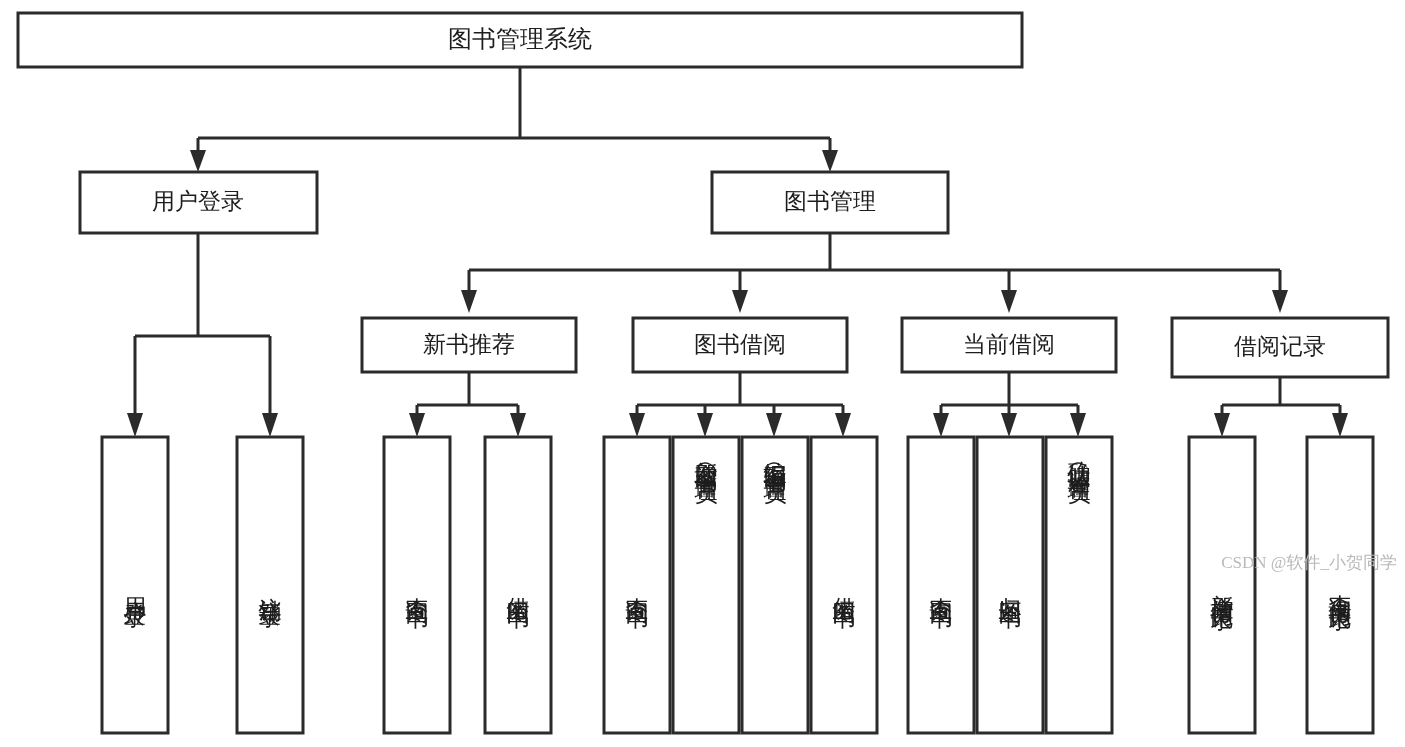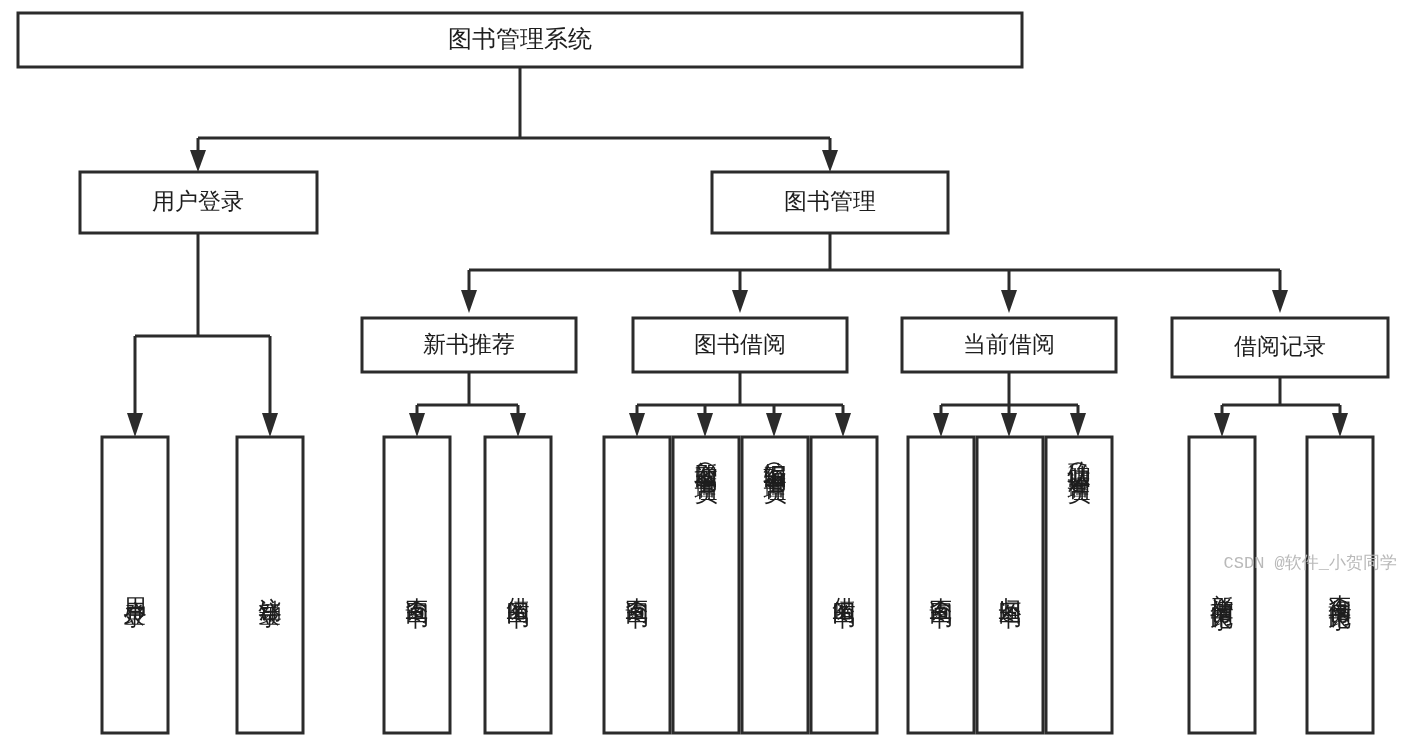"CSDN @软件_小贺同学" #watermark { font-family: Liberation Mono, monospace -> Liberation Serif, serif }
